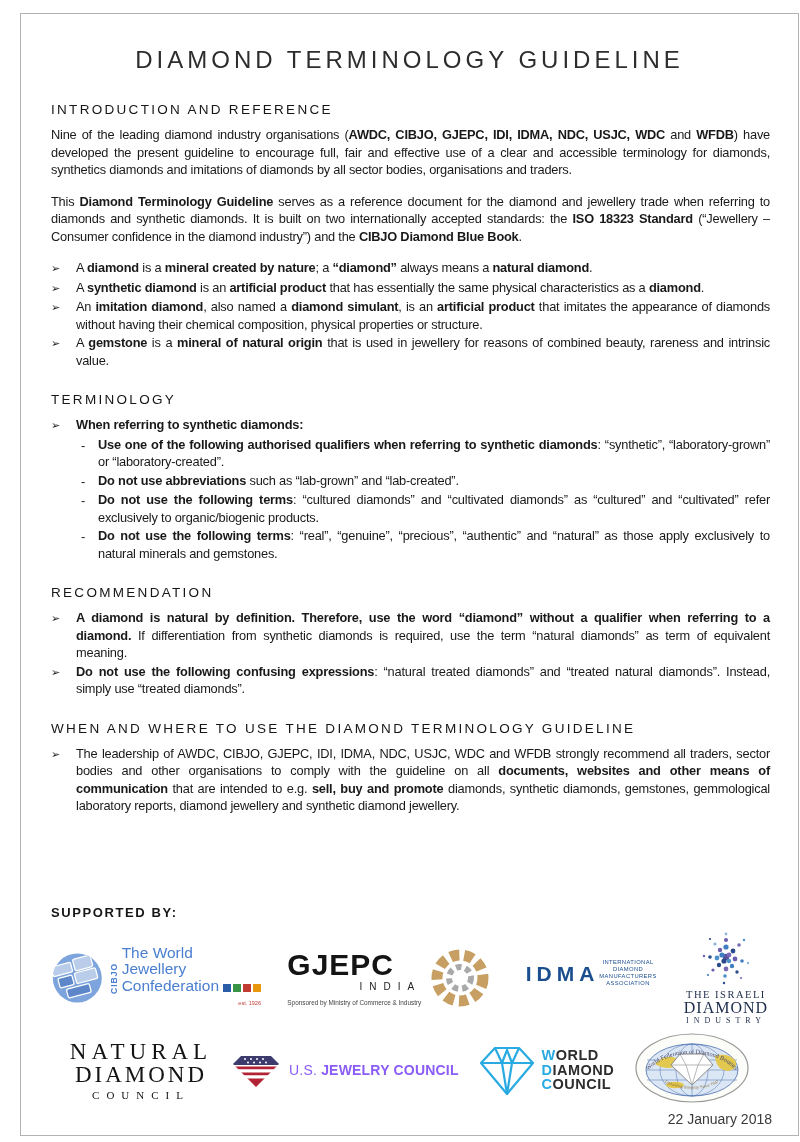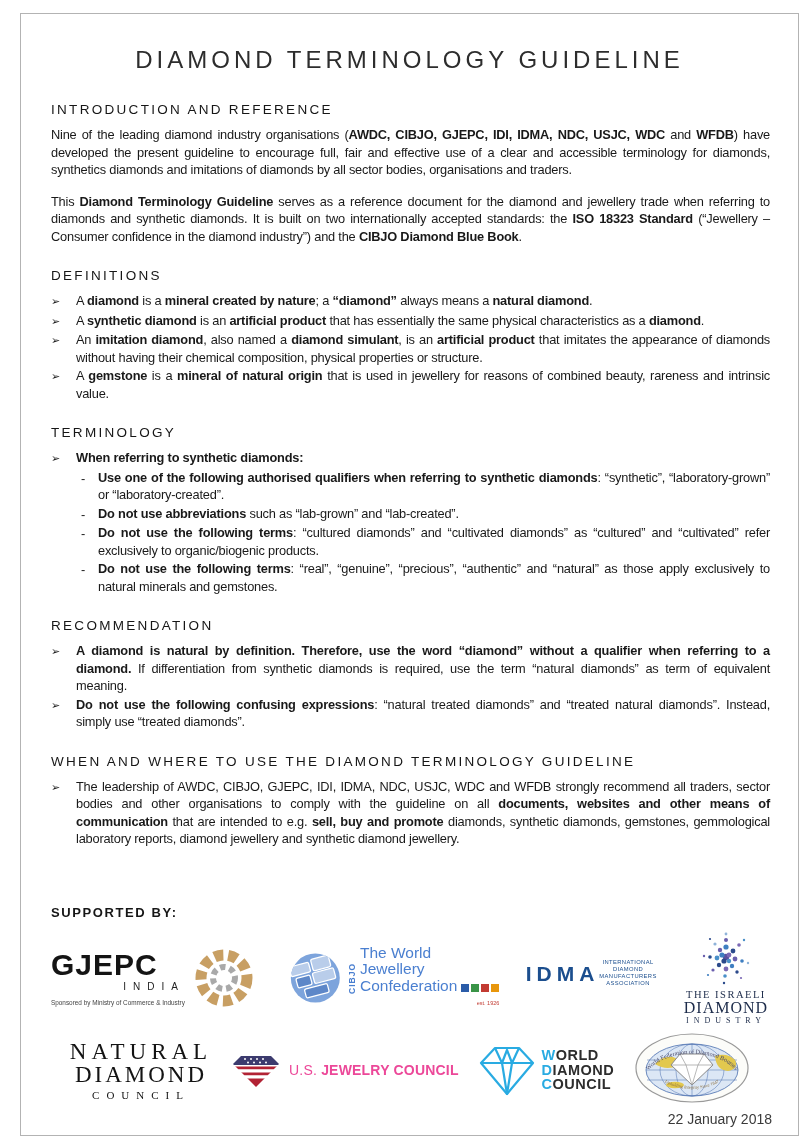"DEFINITIONS" h2 { html: <h2>DEFINITIONS</h2> -> none }
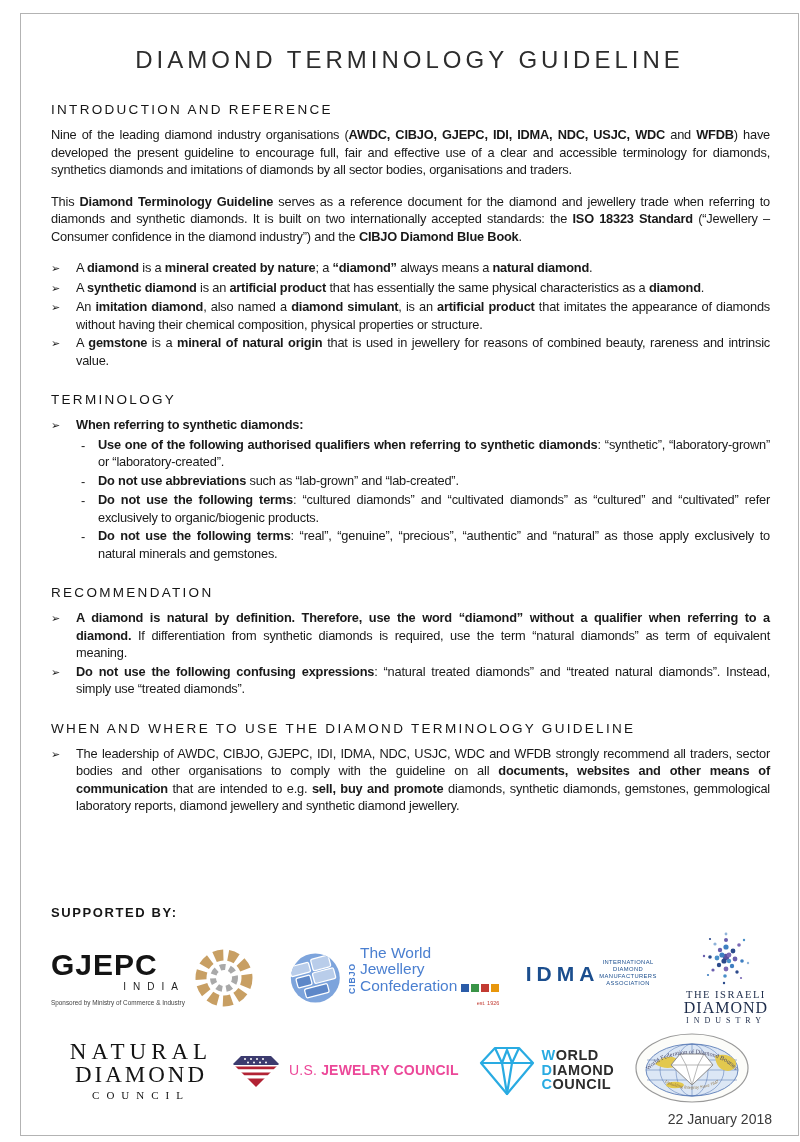"GJEPC" div.logo { order: before "The World Jewellery" -> after "The World Jewellery" }
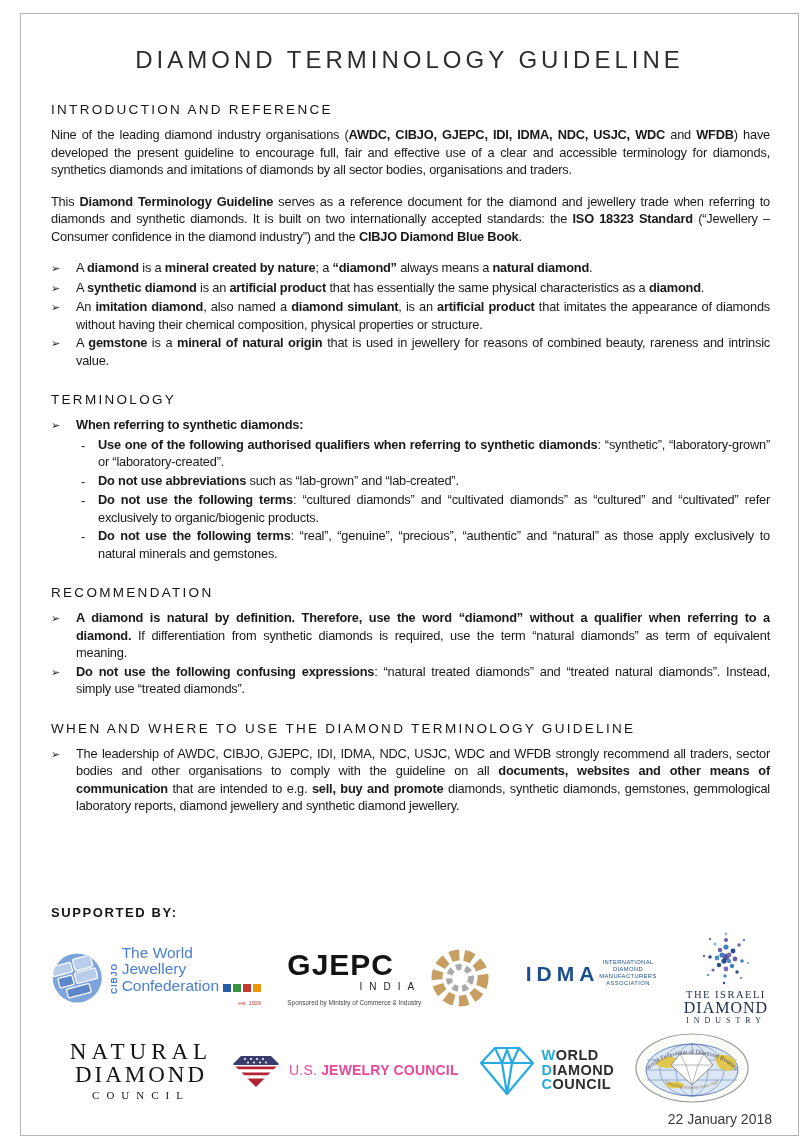"U.S. JEWELRY COUNCIL" .usjc-text { color: #ec4899 -> #8b5cf6 }
